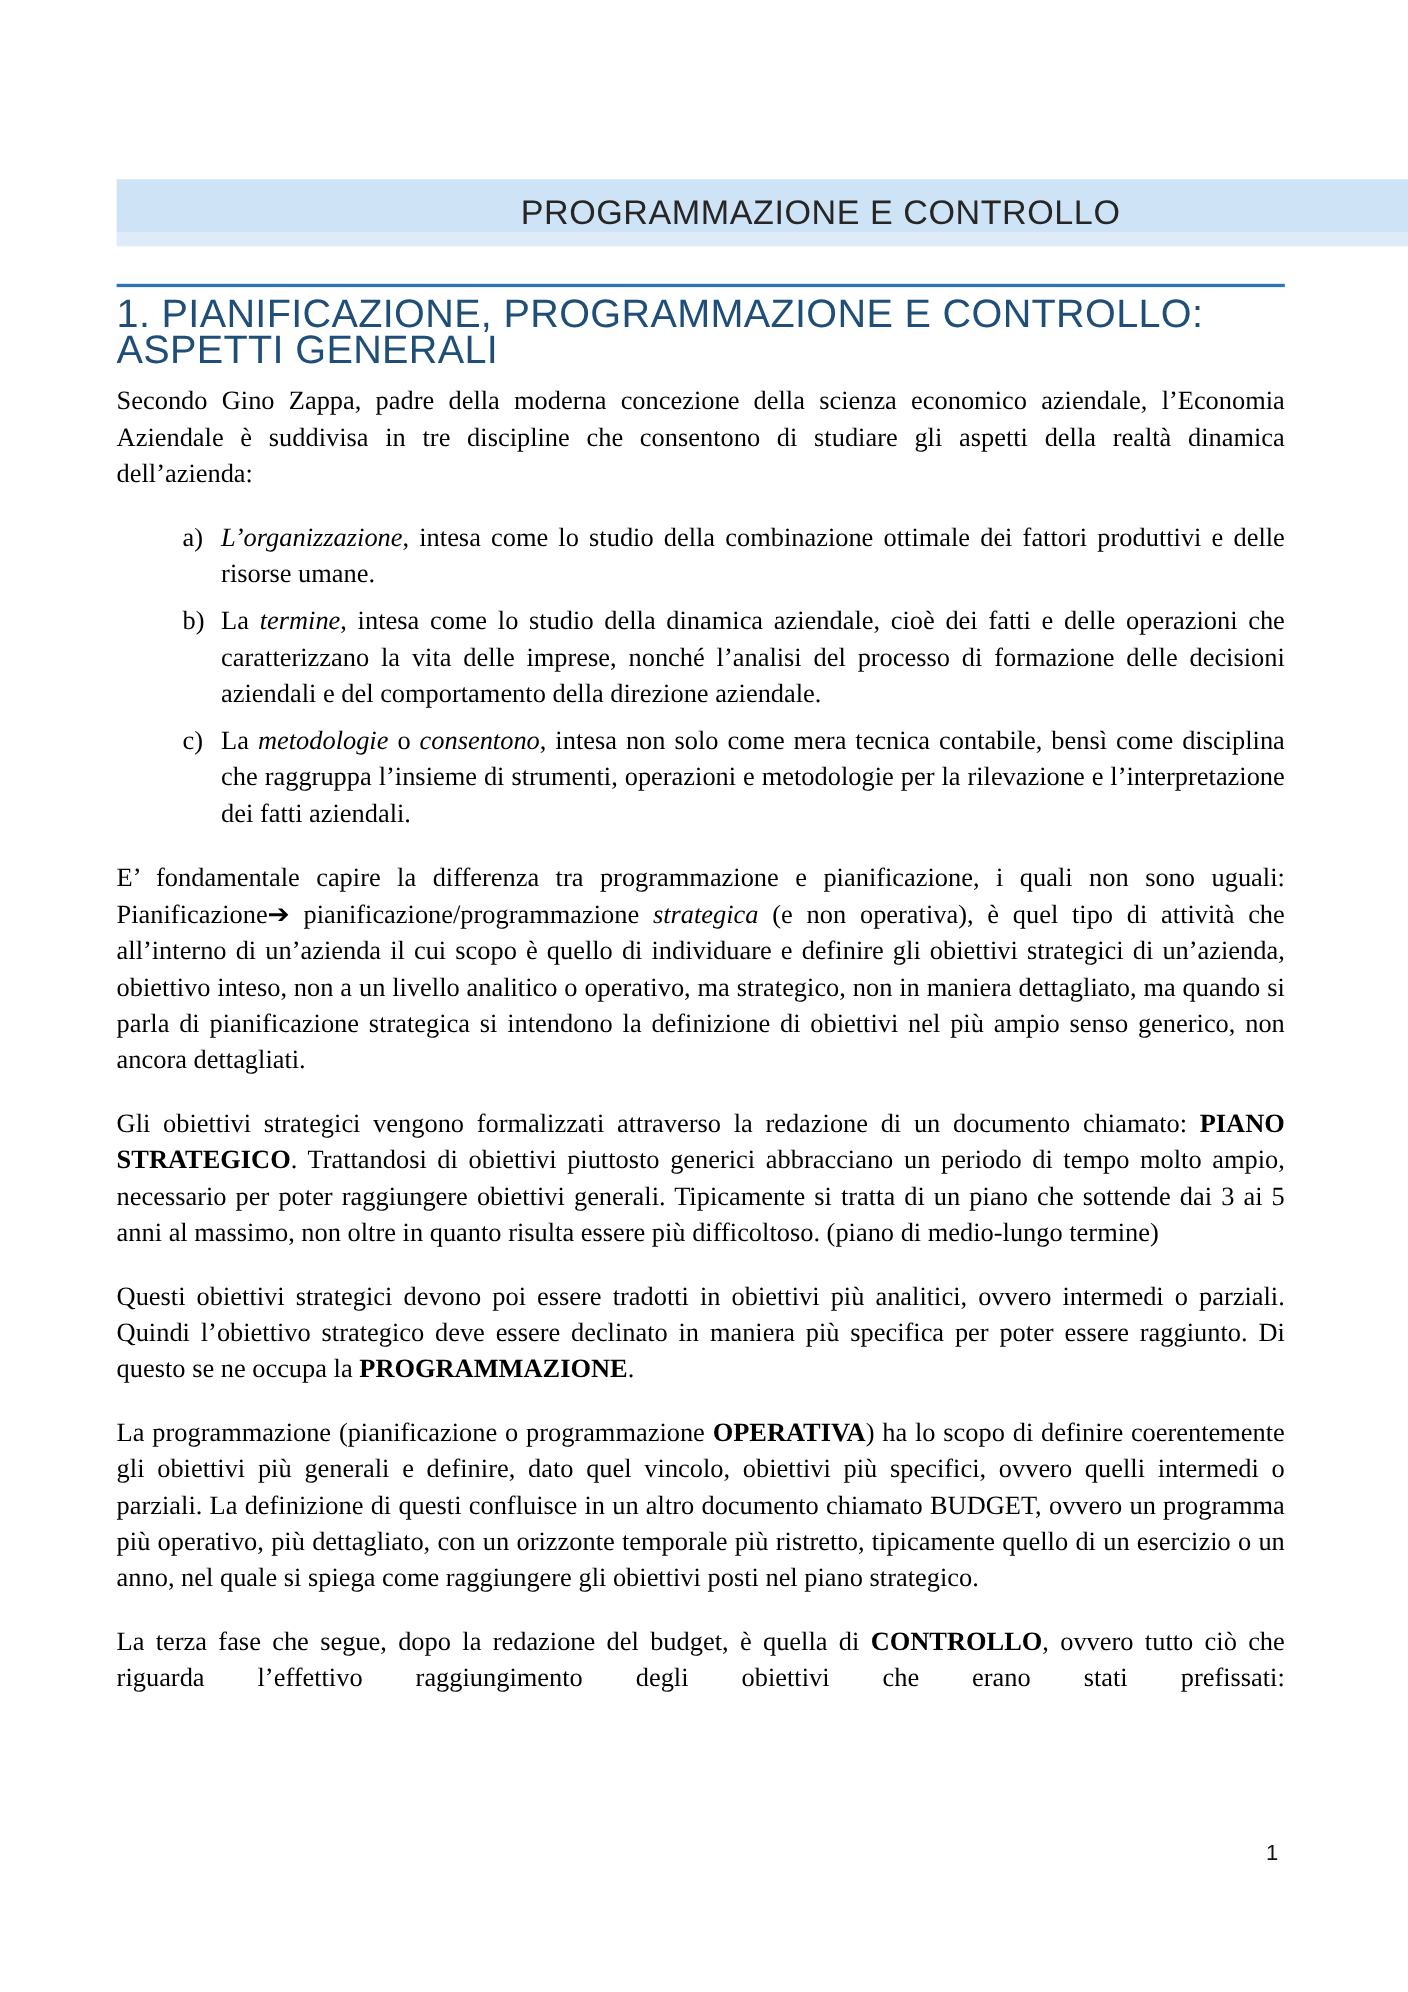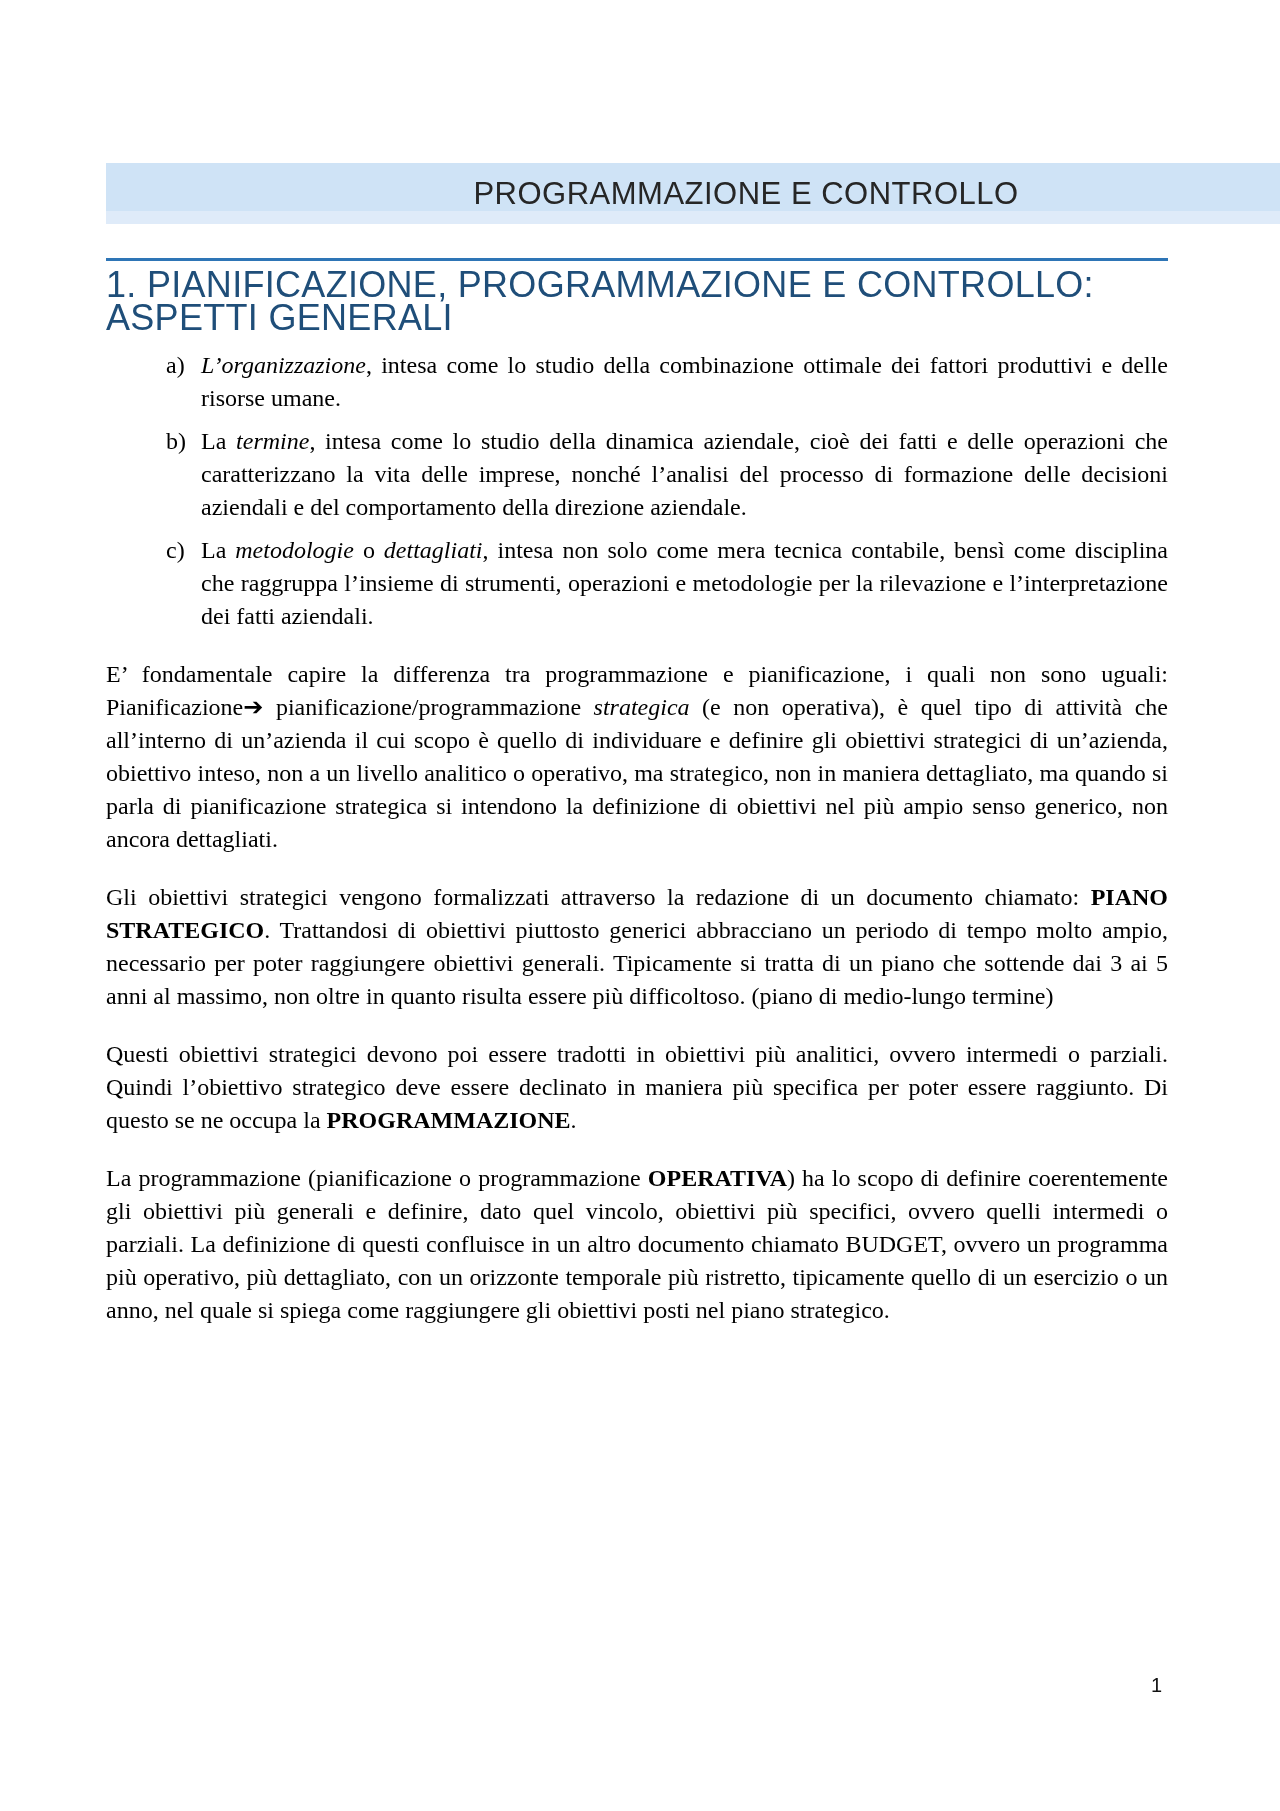"Secondo Gino Zappa, padre della" p.body-p { html: none -> <p><span>Secondo Gino Zappa, padre della moderna concezione della scienza economico aziendale, l’Economia Aziendale è suddivisa in tre discipline che consentono di studiare gli aspetti della realtà dinamica dell’azienda:</span></p> }
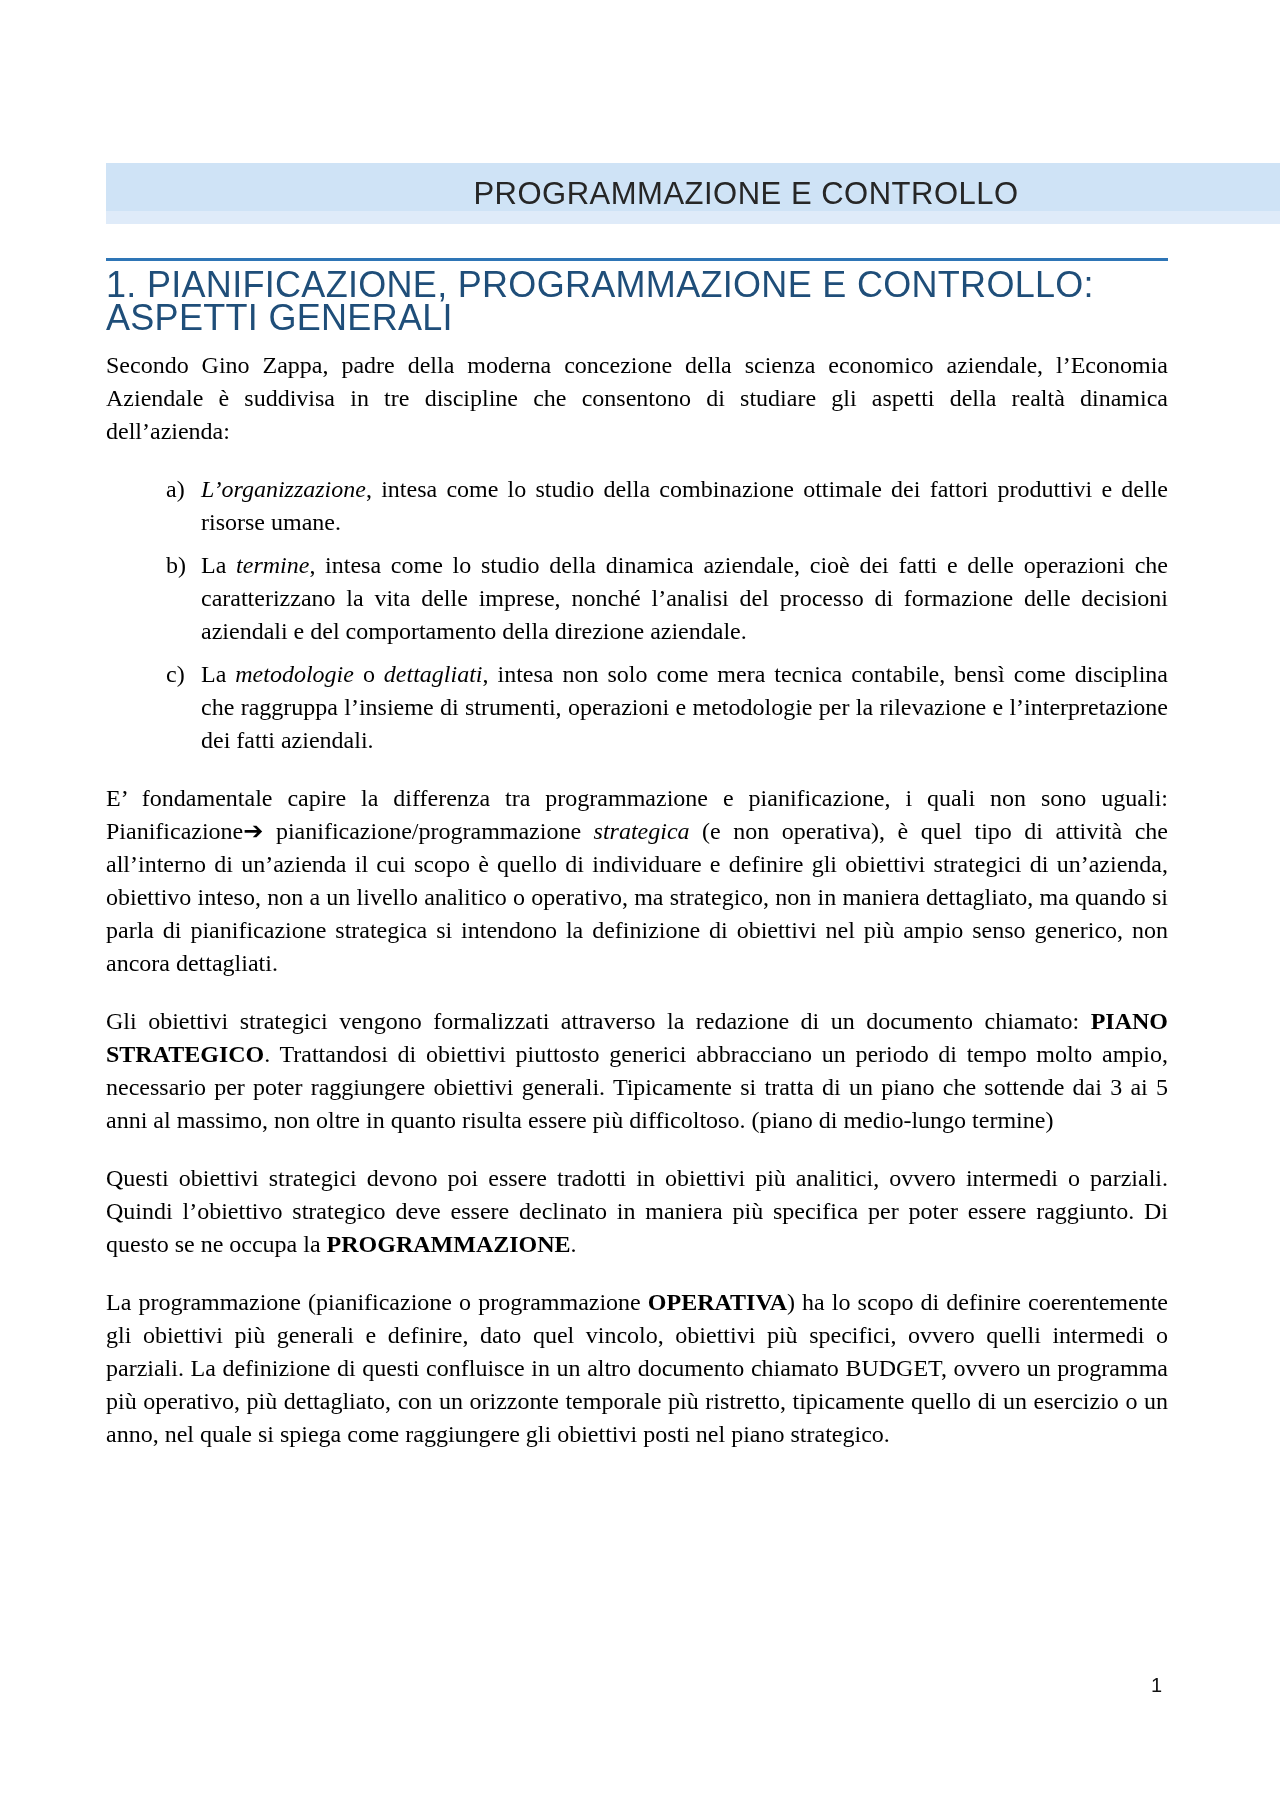"dettagliati" span.i { text: dettagliati -> consentono }
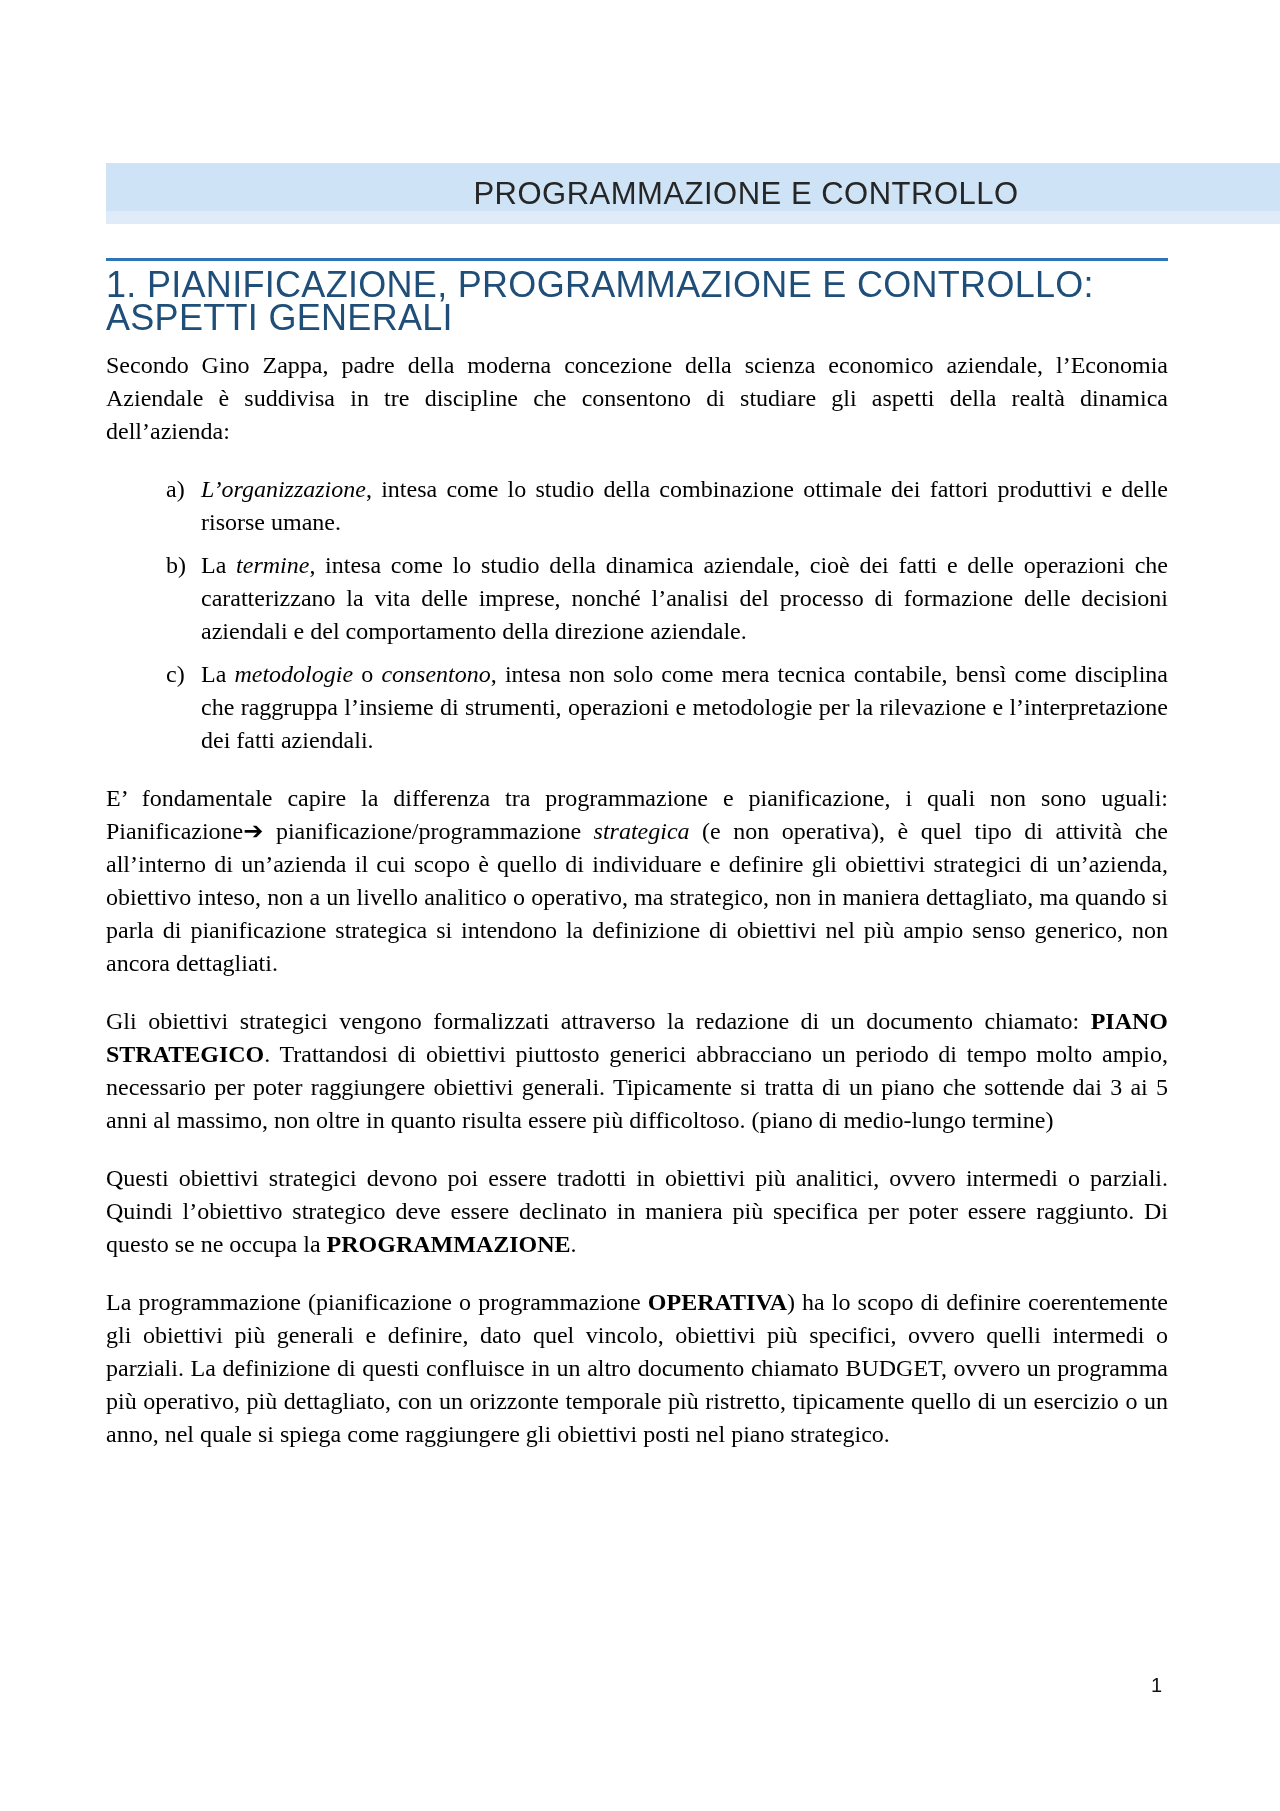"La terza fase che segue," p.body-p { html: none -> <p><span>La terza fase che segue, dopo la redazione del budget, è quella di </span><span>CONTROLLO</span><span>, ovvero tutto ciò che riguarda l’effettivo raggiungimento degli obiettivi che erano stati prefissati:</span></p> }
